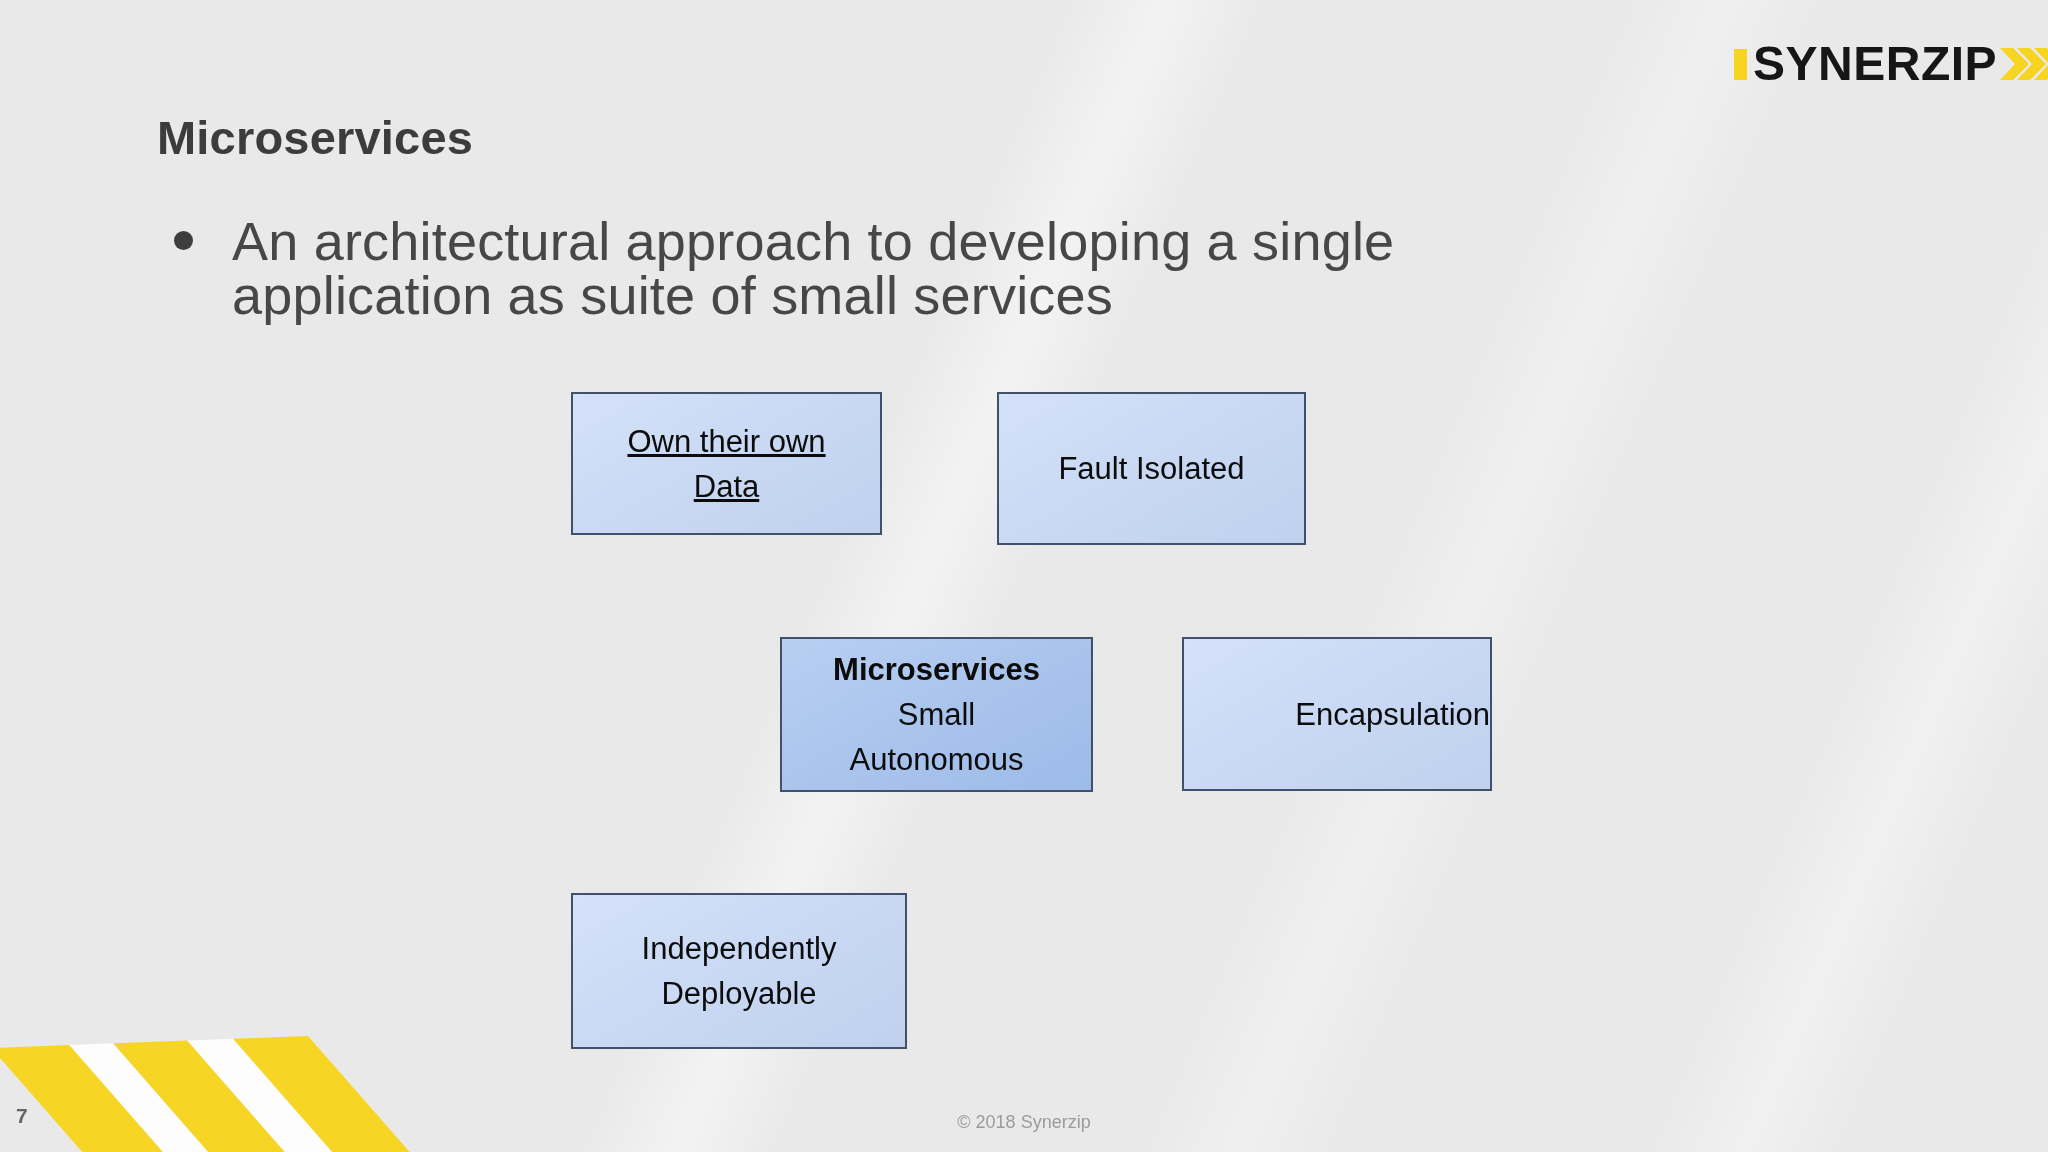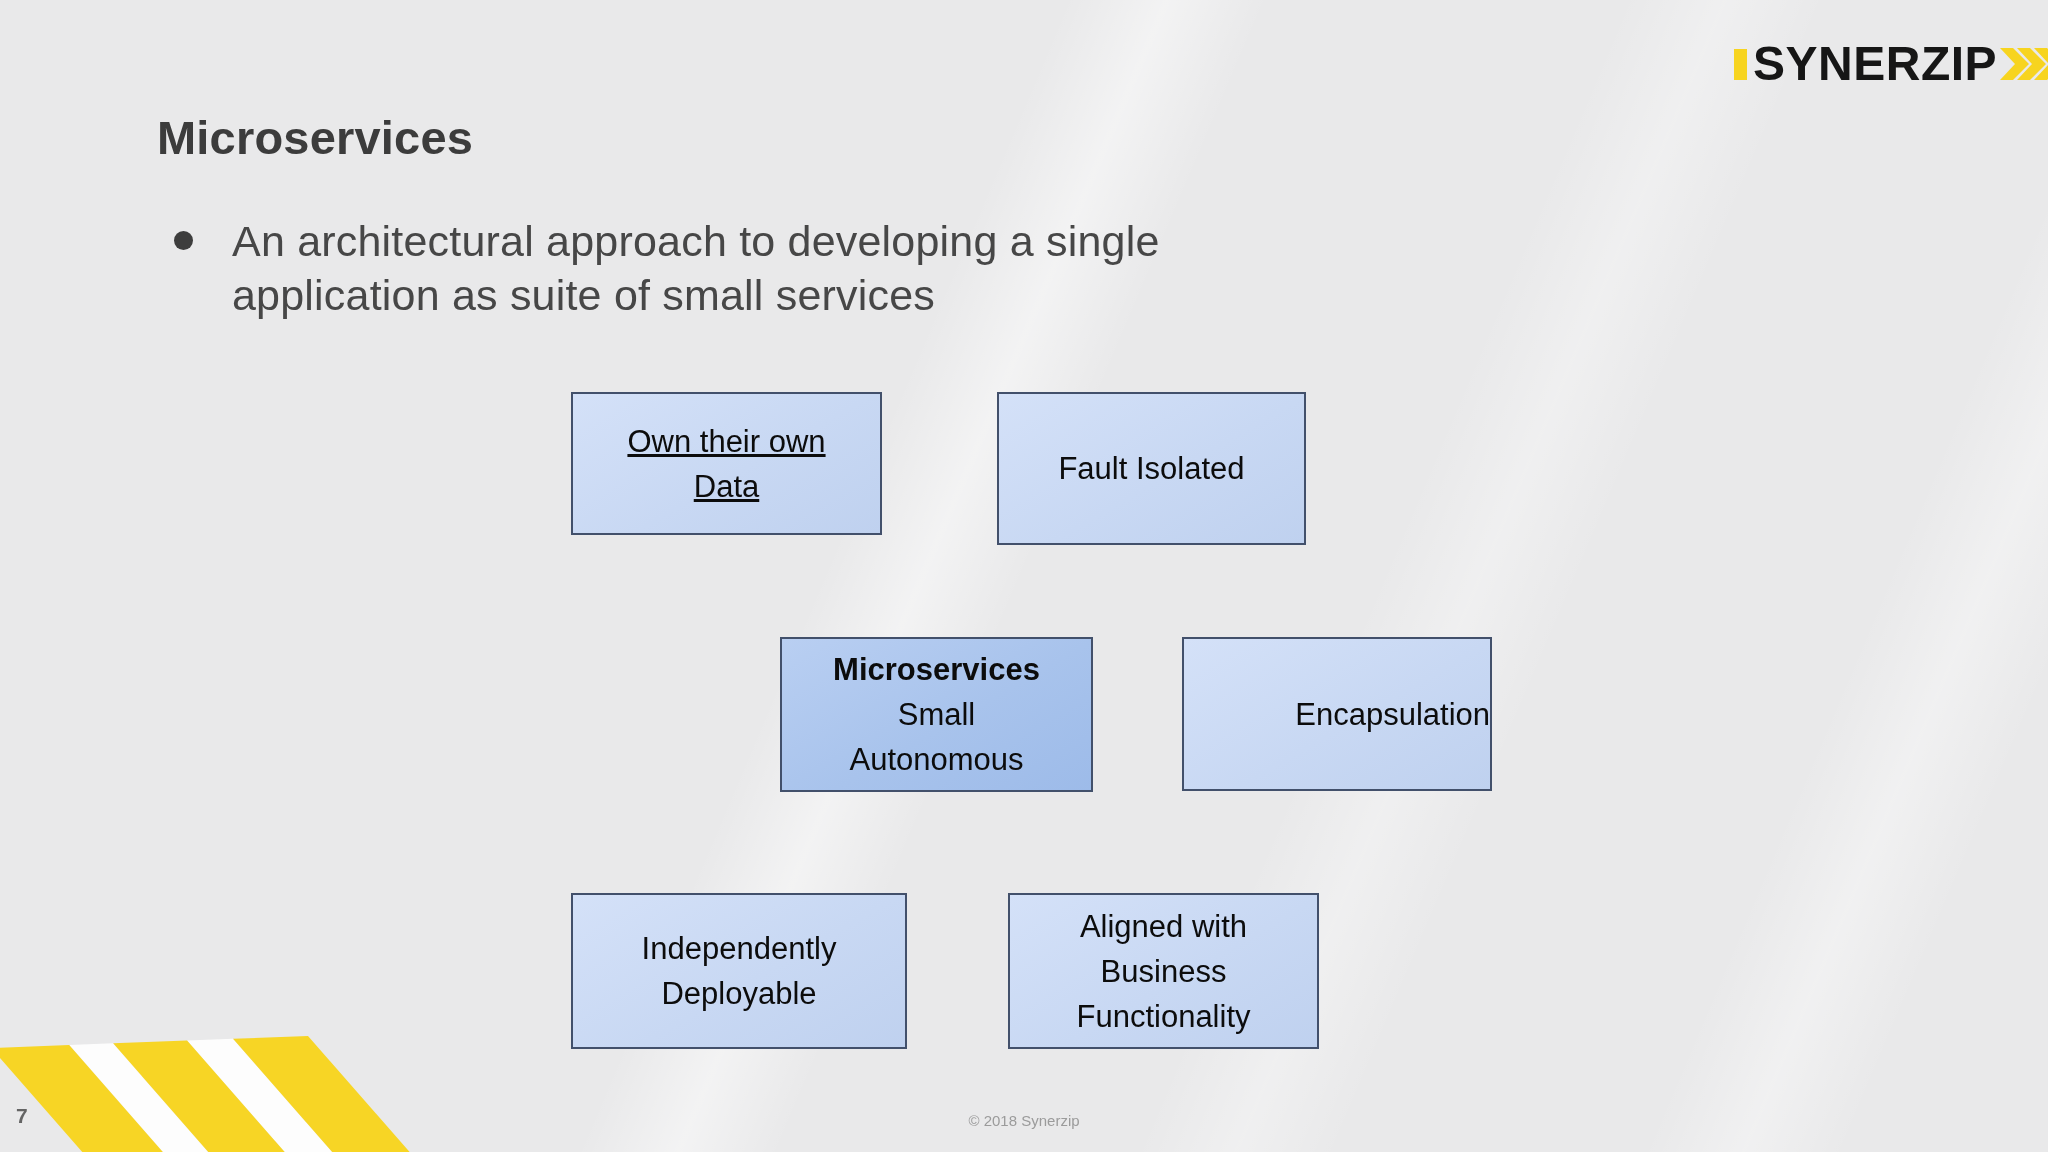"An architectural approach to developing" .bullet-text { font-size: 43px -> 54px }
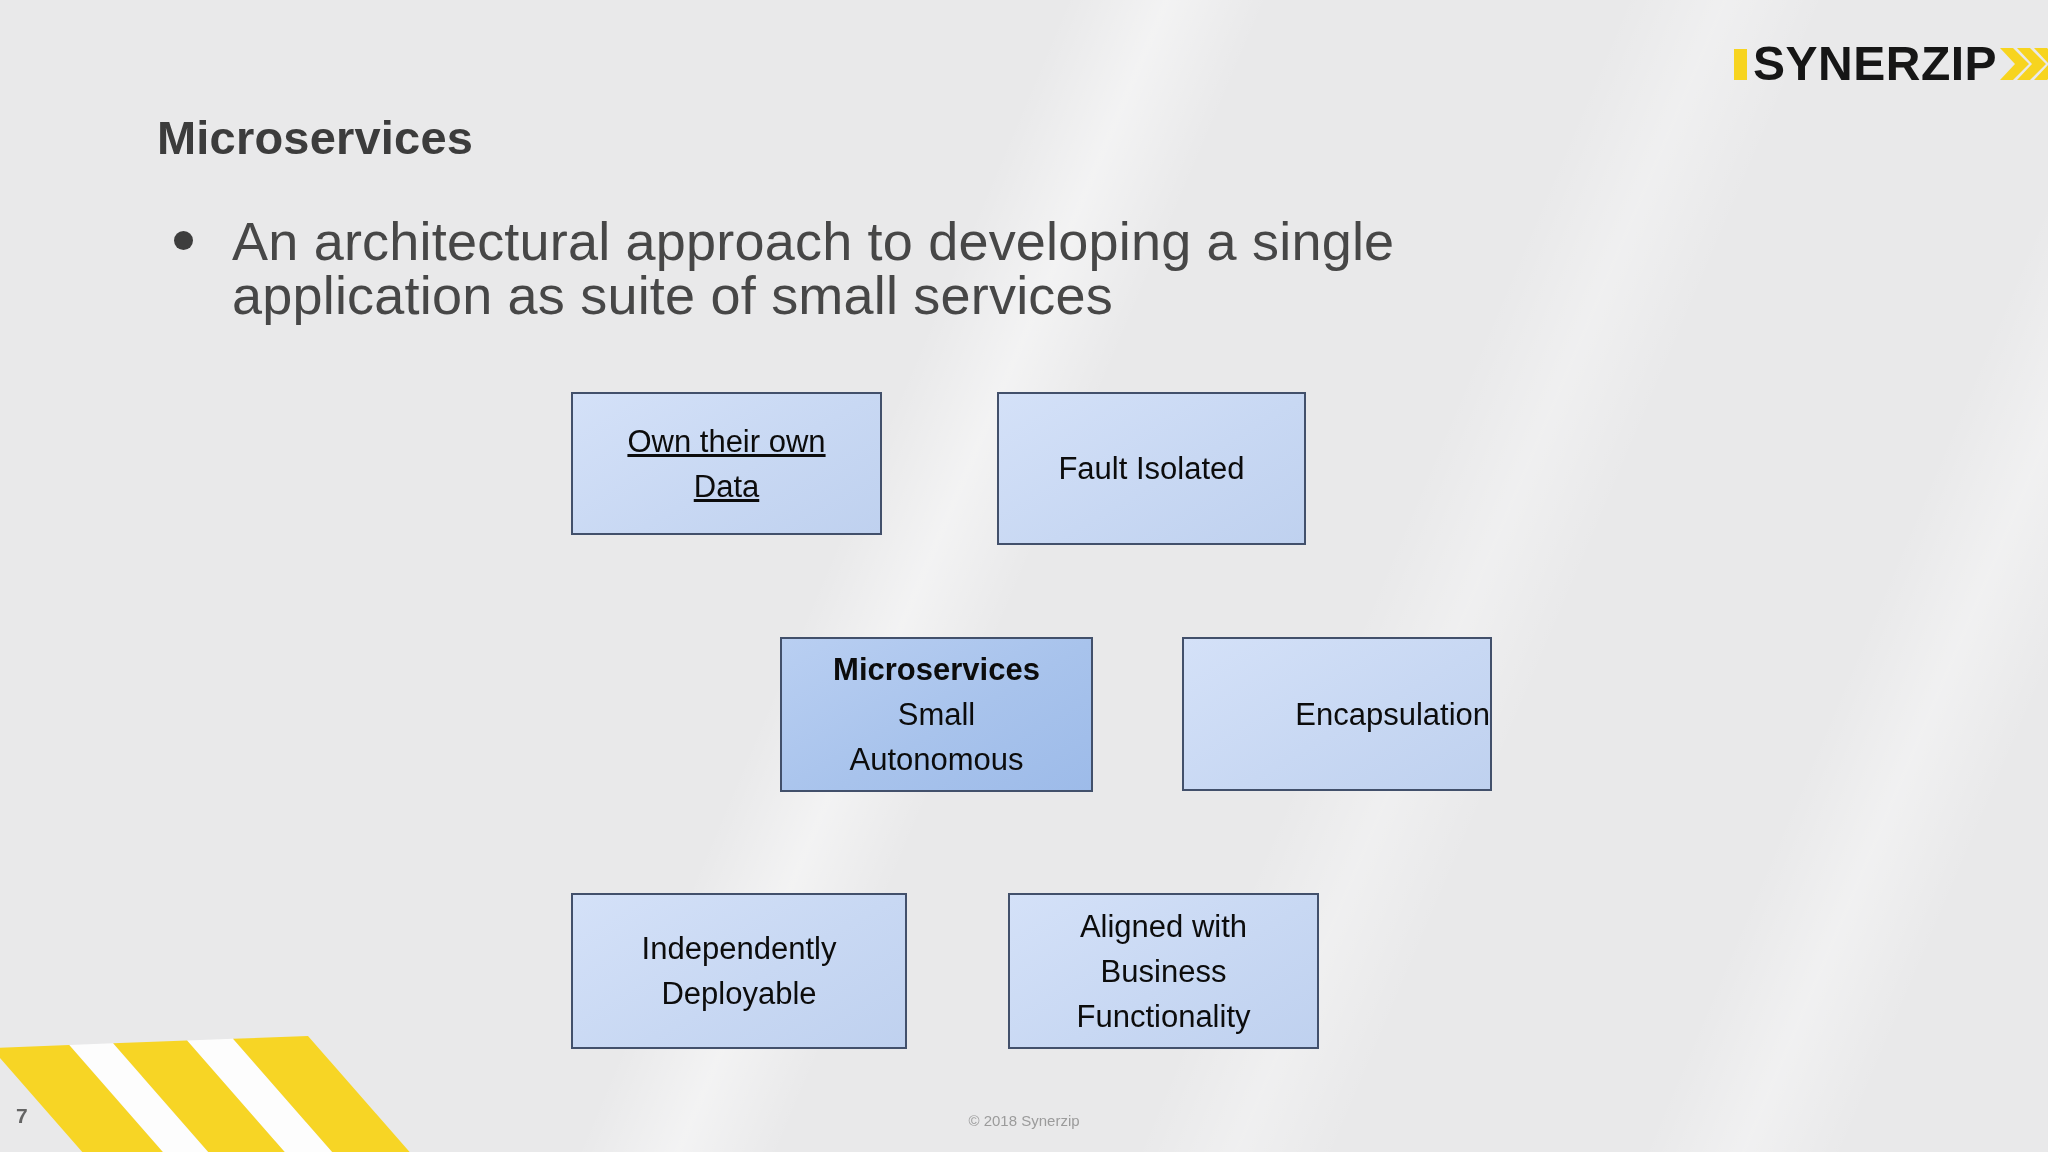"Aligned with" div.box { html: <div> <span>Aligned with</span> <span>Business</span> <span>Functionality</span> </div> -> none }
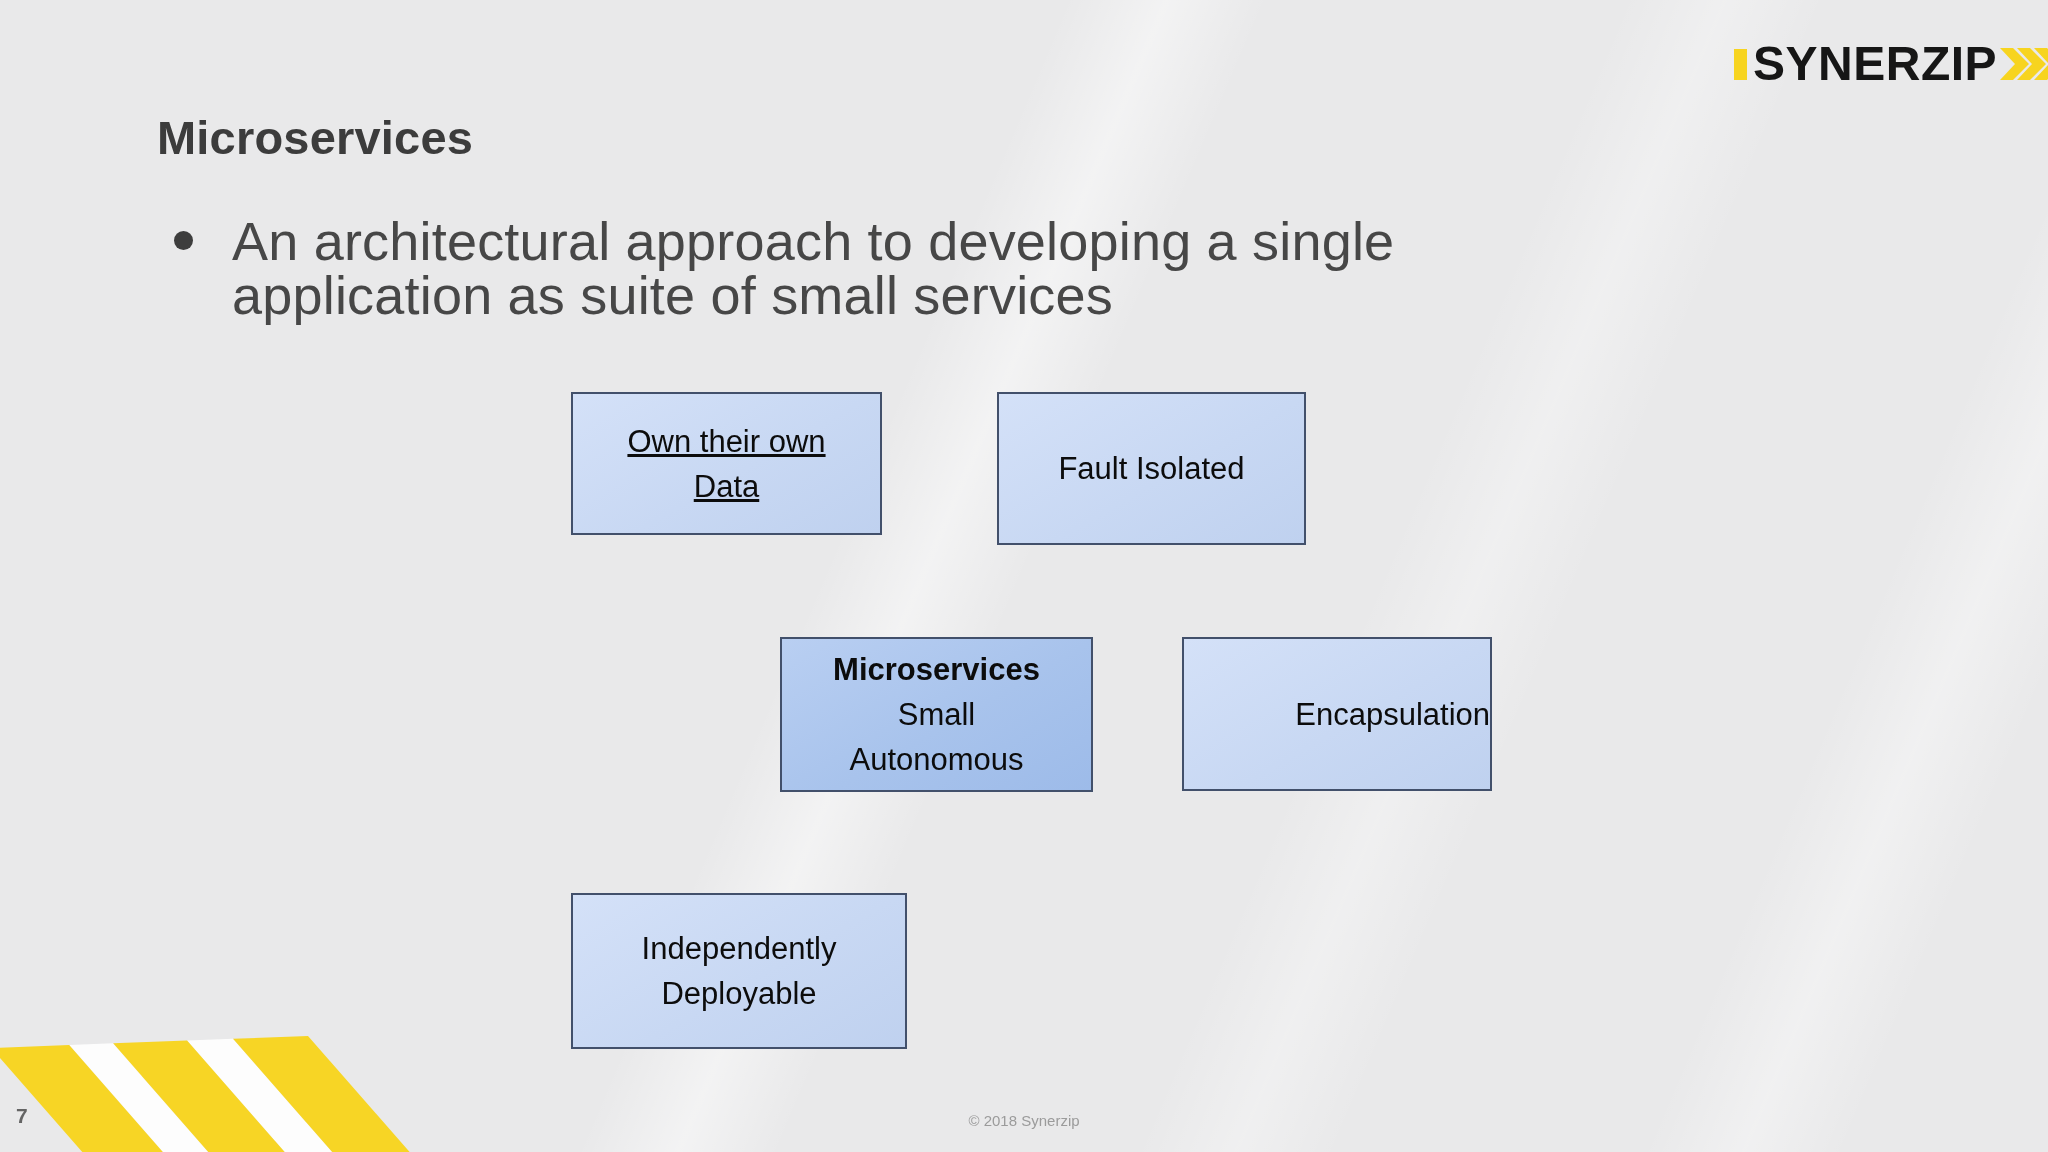"© 2018 Synerzip" .footer-copyright { font-size: 15px -> 18px }
